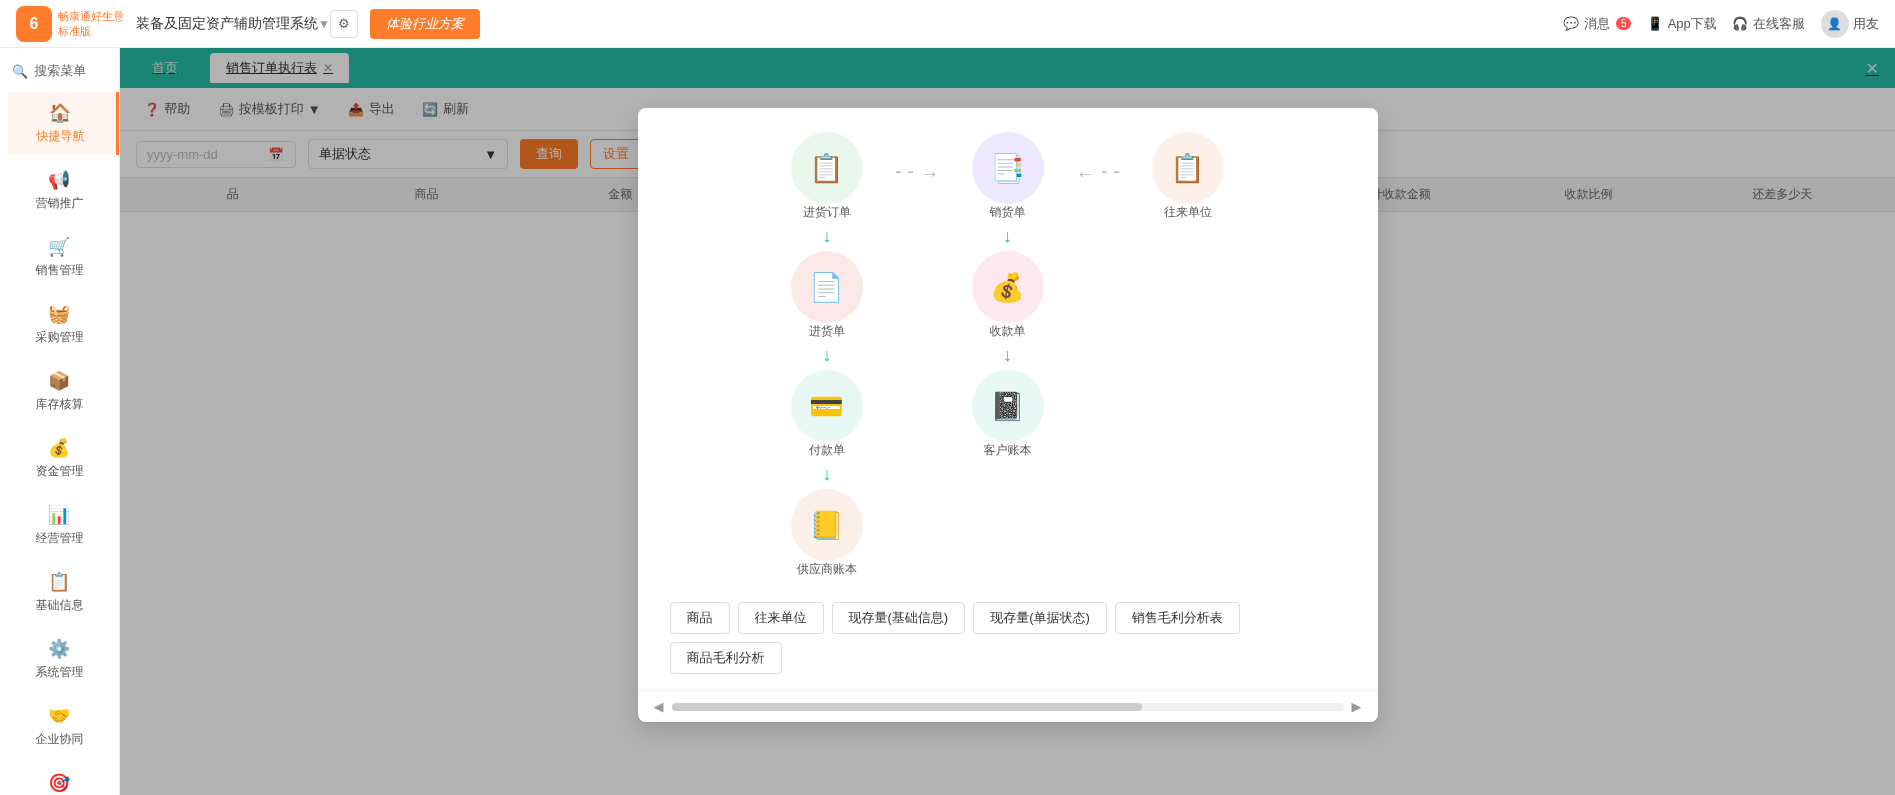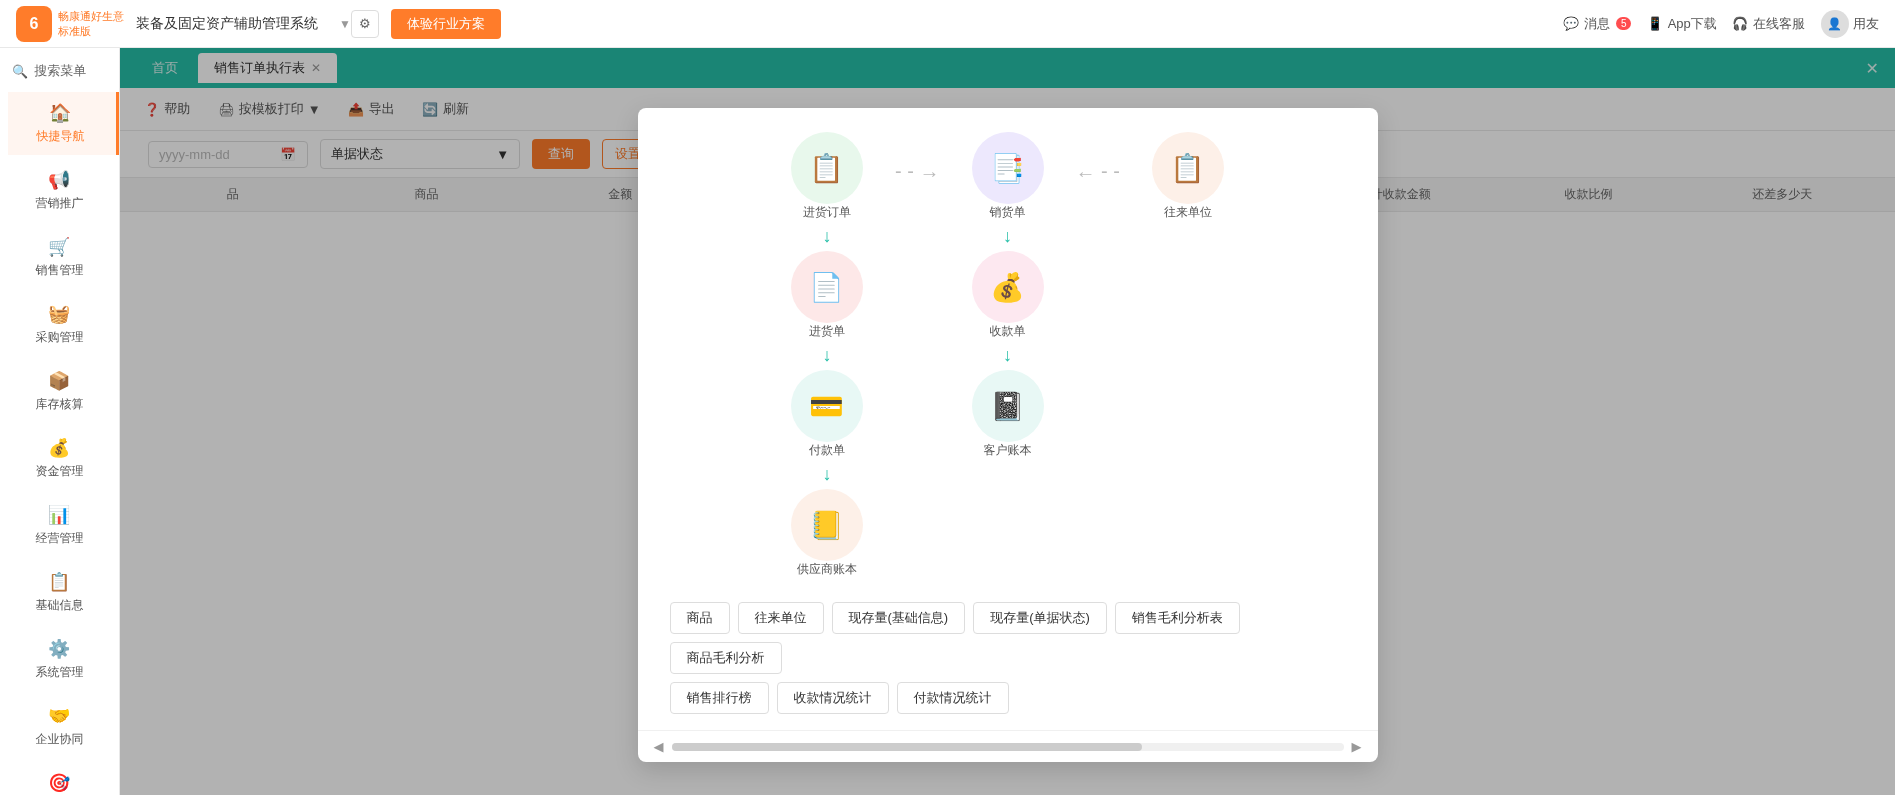"装备及固定资产辅助管理系统" .system-title { margin-right: 21px -> 0 }
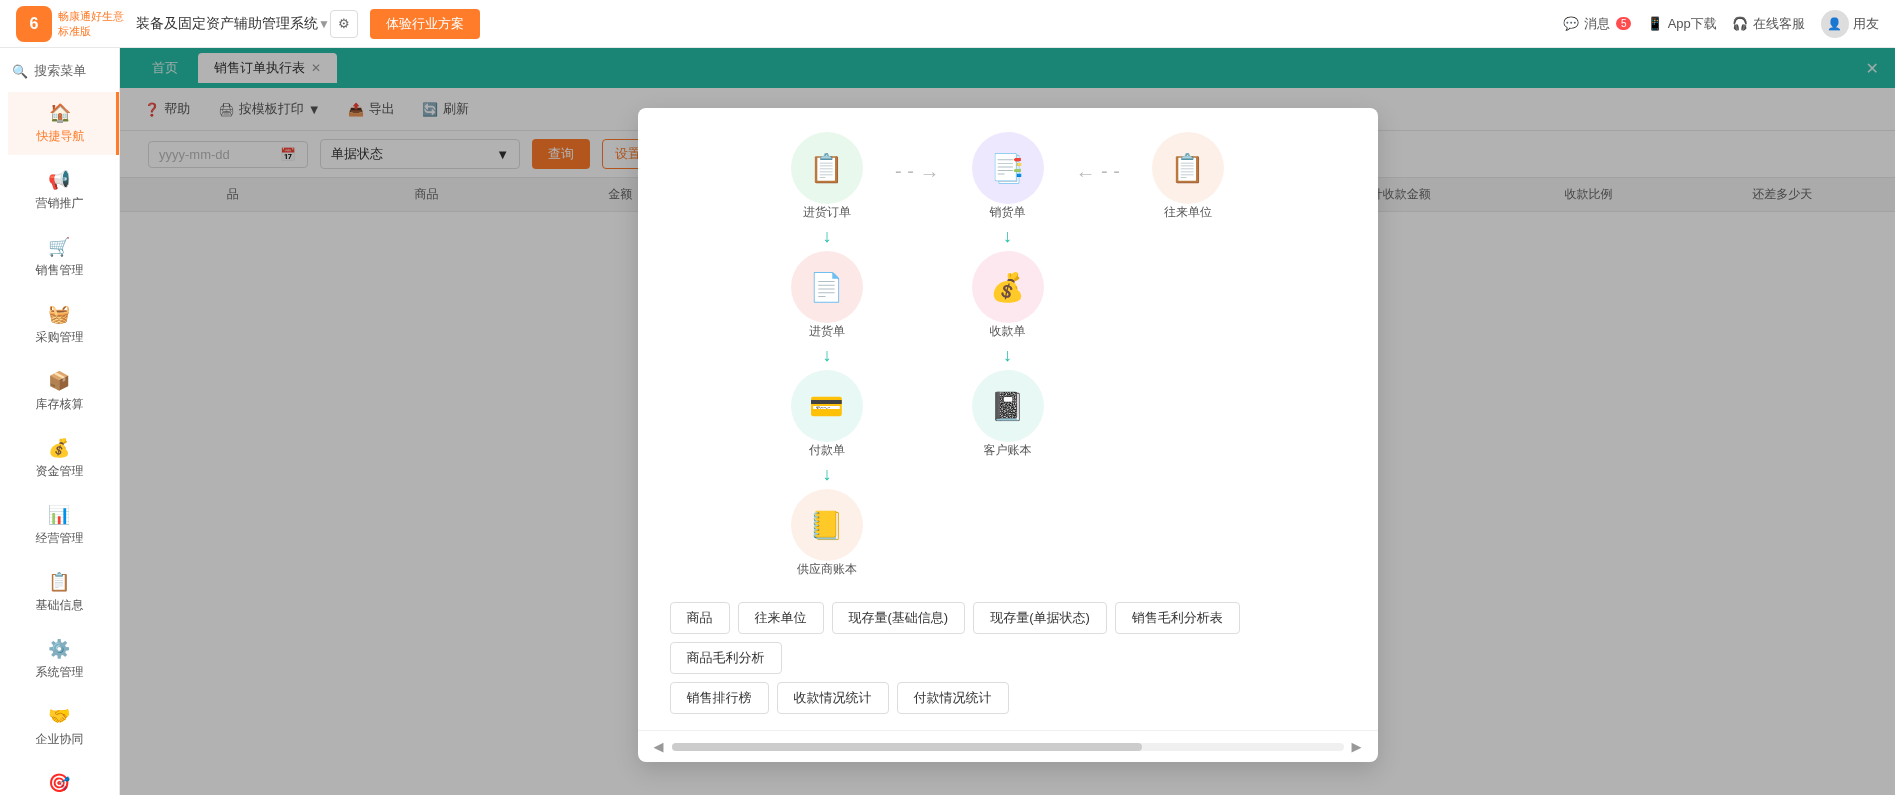"体验行业方案" .try-btn { font-style: none -> italic }
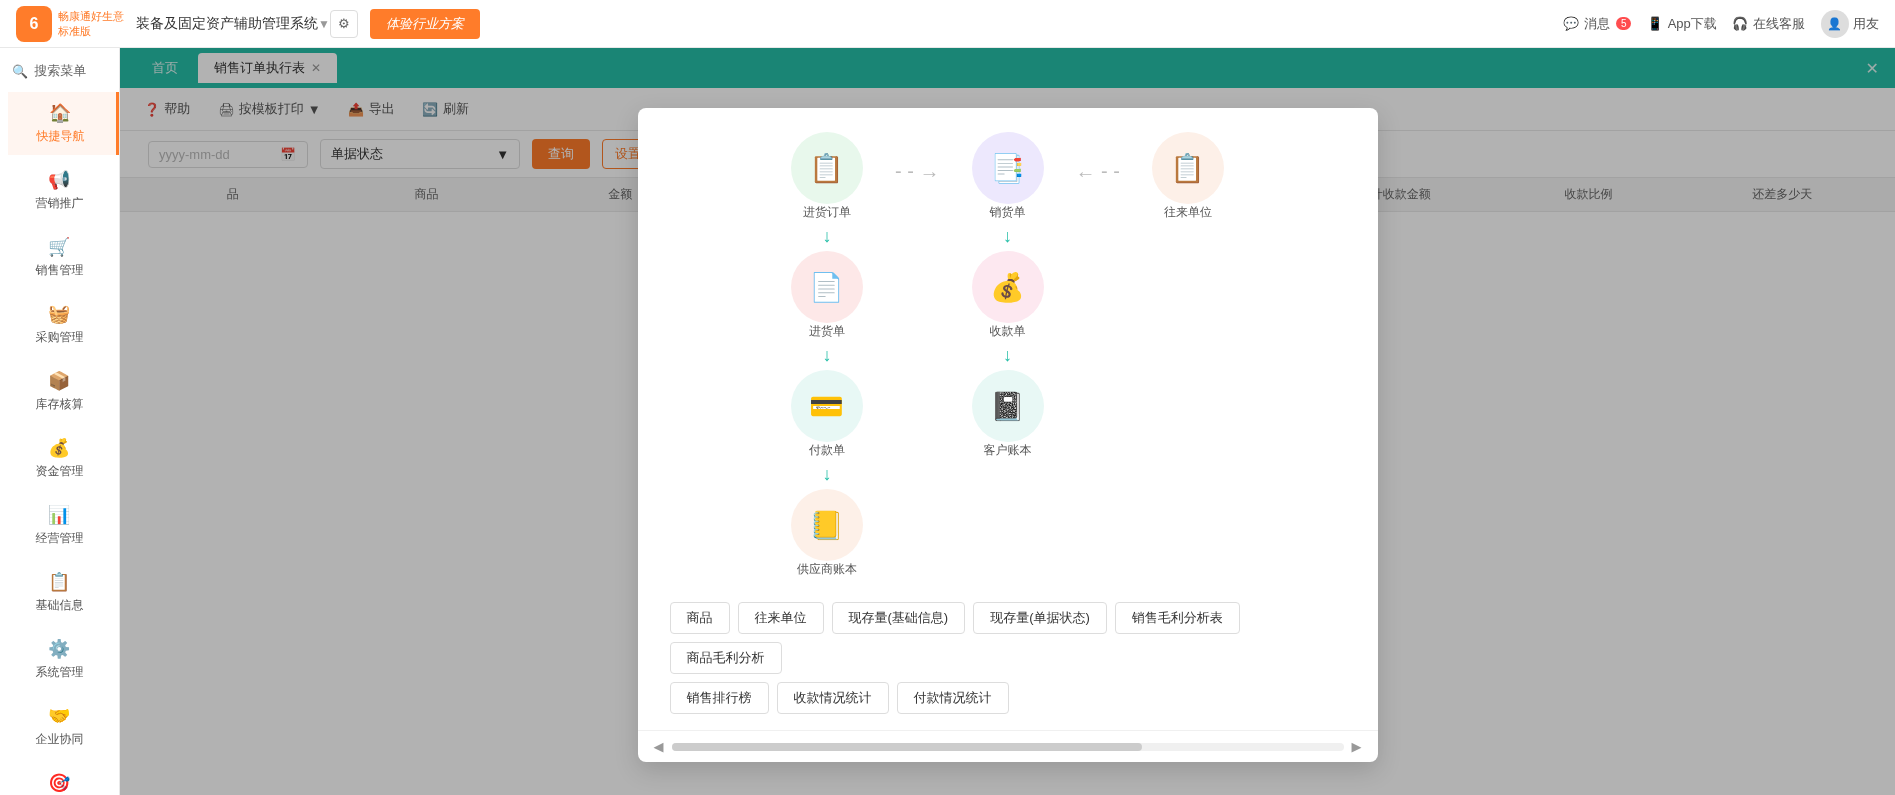"首页" .tab-bar { gap: 4px -> 16px; text-decoration: none -> underline }
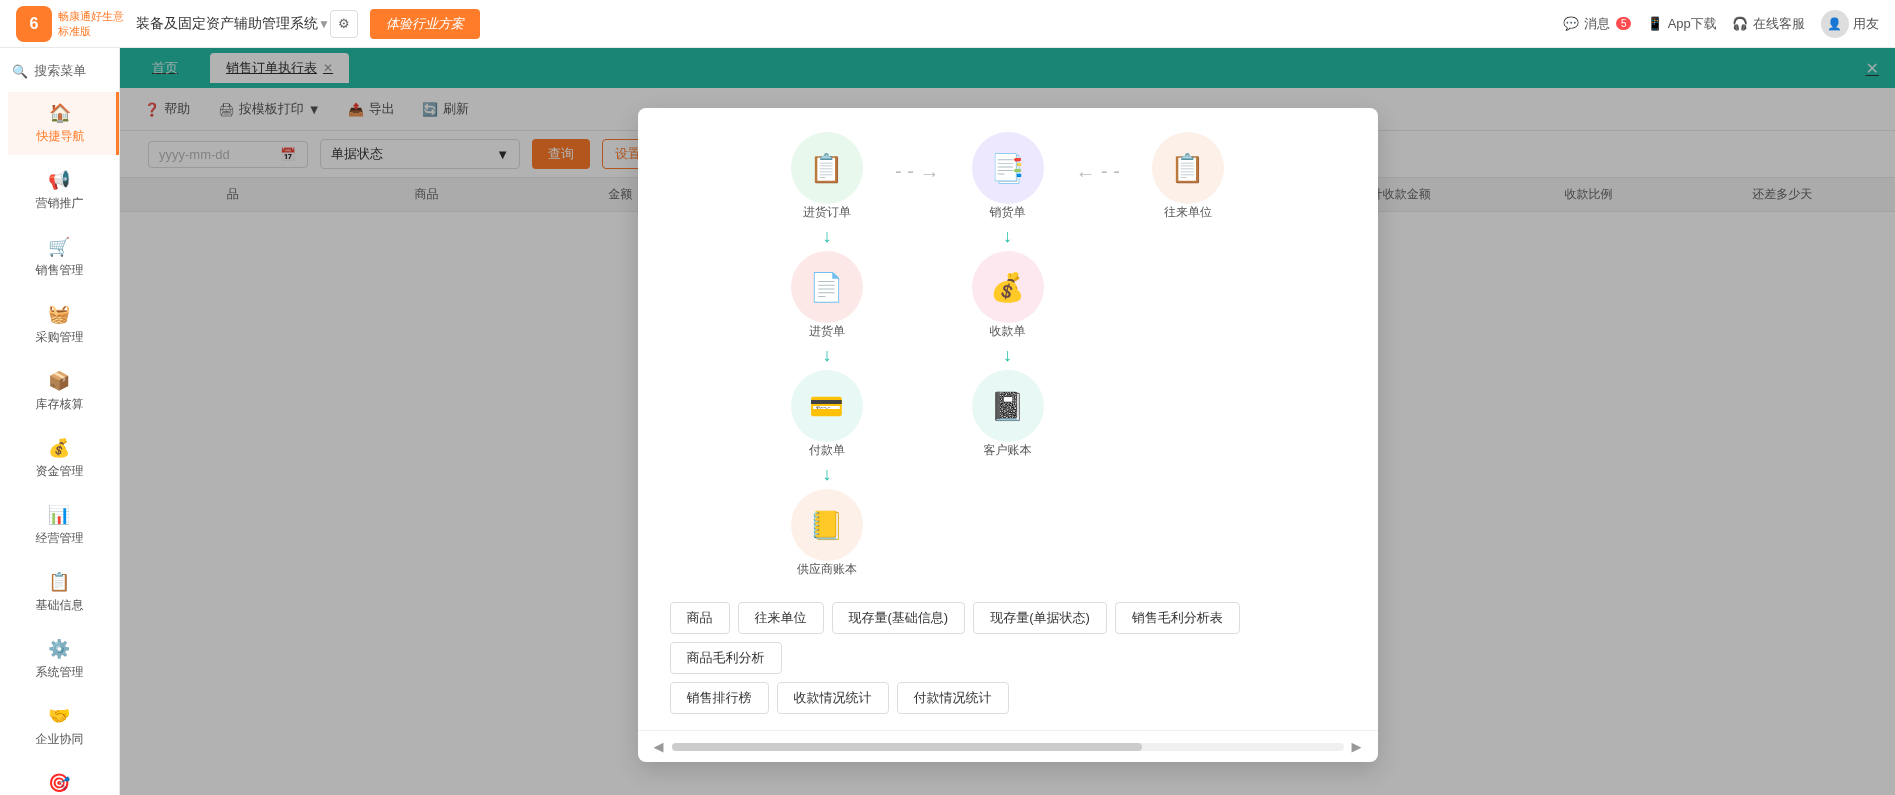"yyyy-mm-dd" .filter-bar { padding: 8px 28px -> 8px 16px }
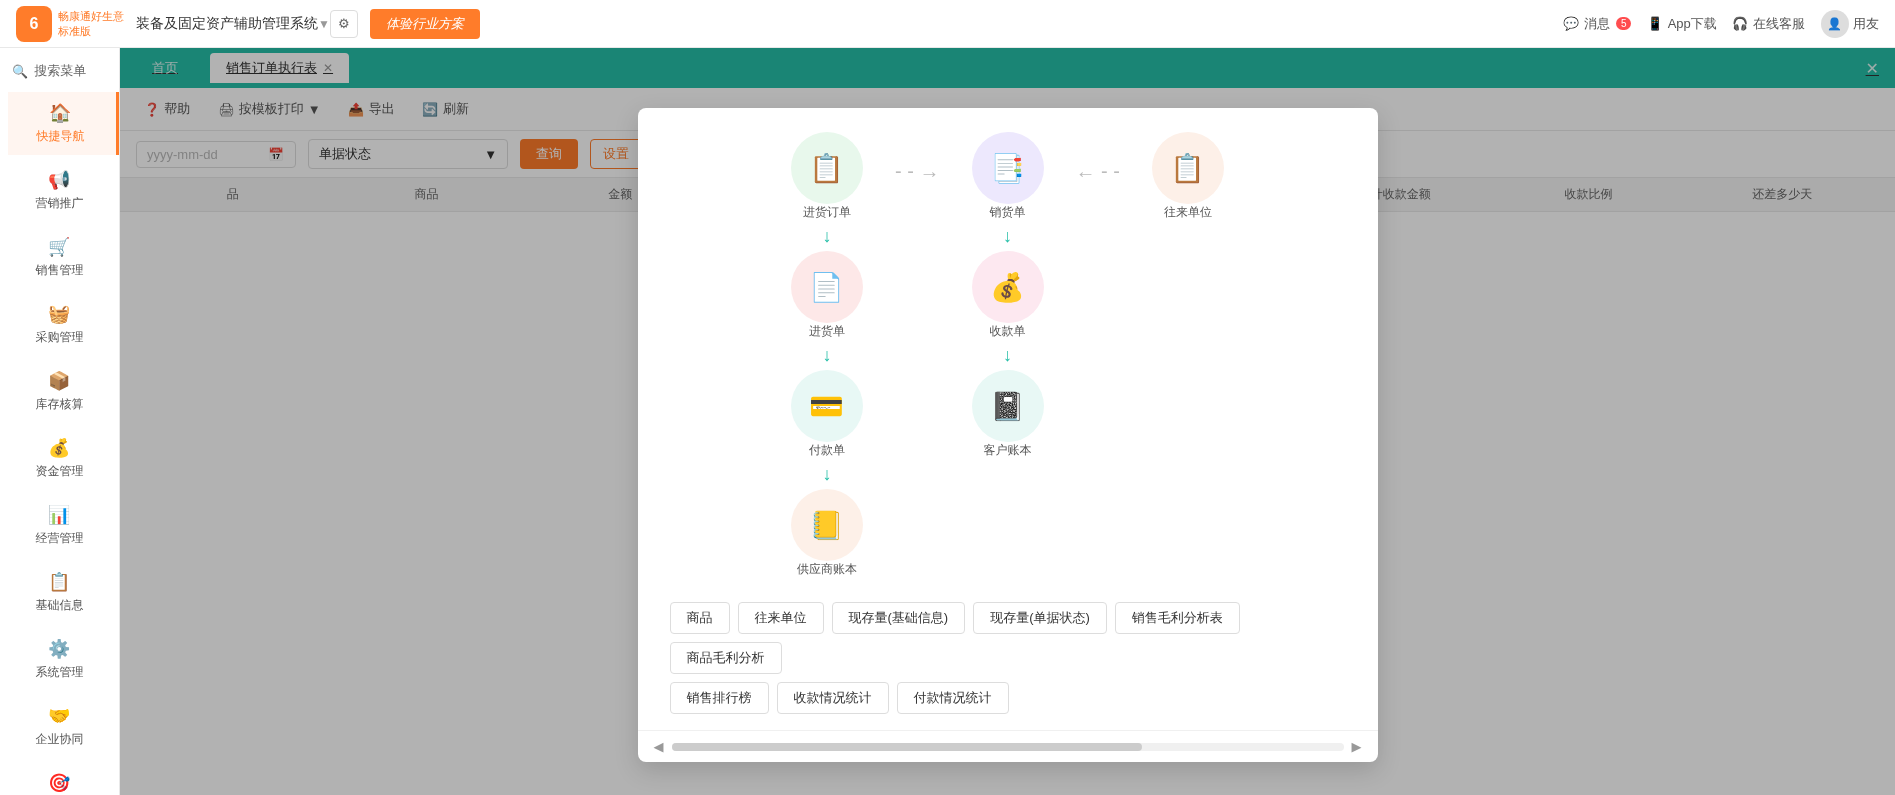"销售排行榜" div.cf-buttons { html: <div> <button>销售排行榜</button> <button>收款情况统计</button> <button>付款情况统计</button> </div> -> none }
